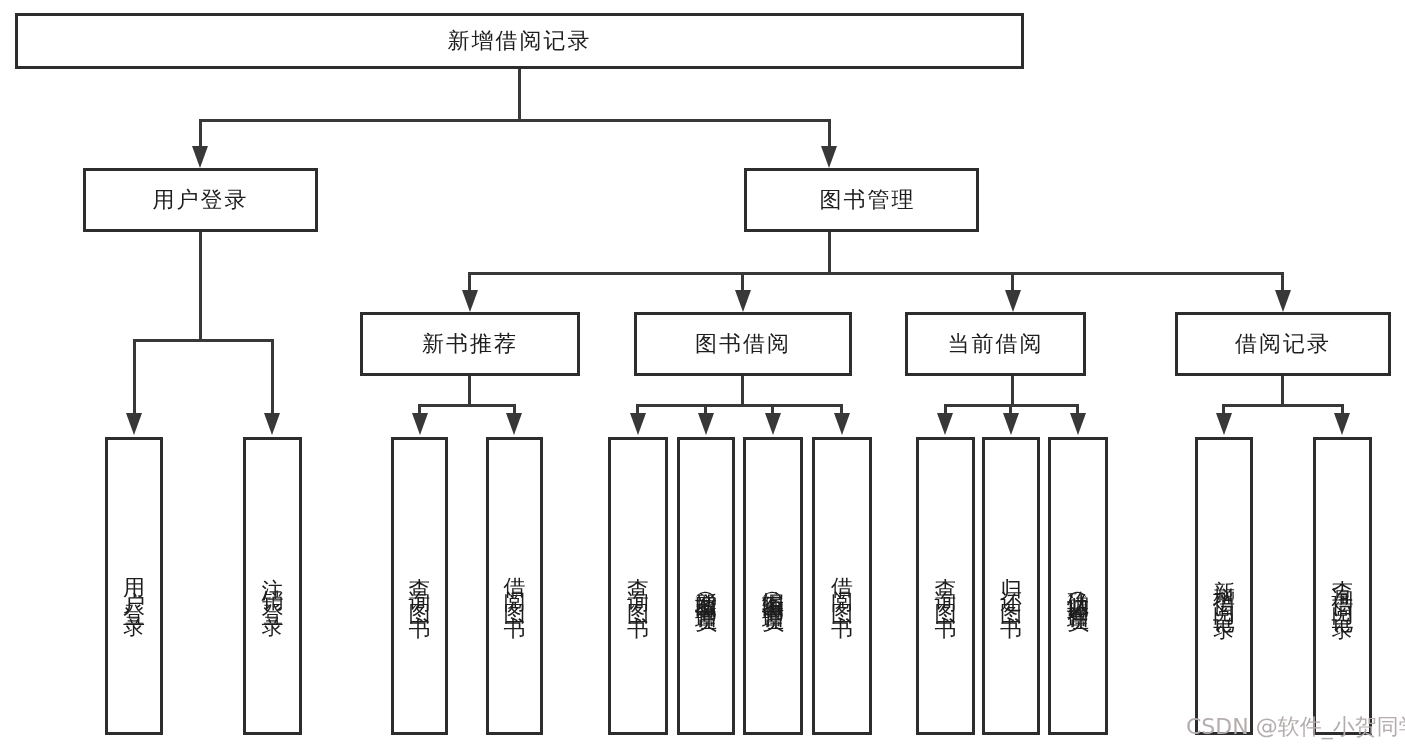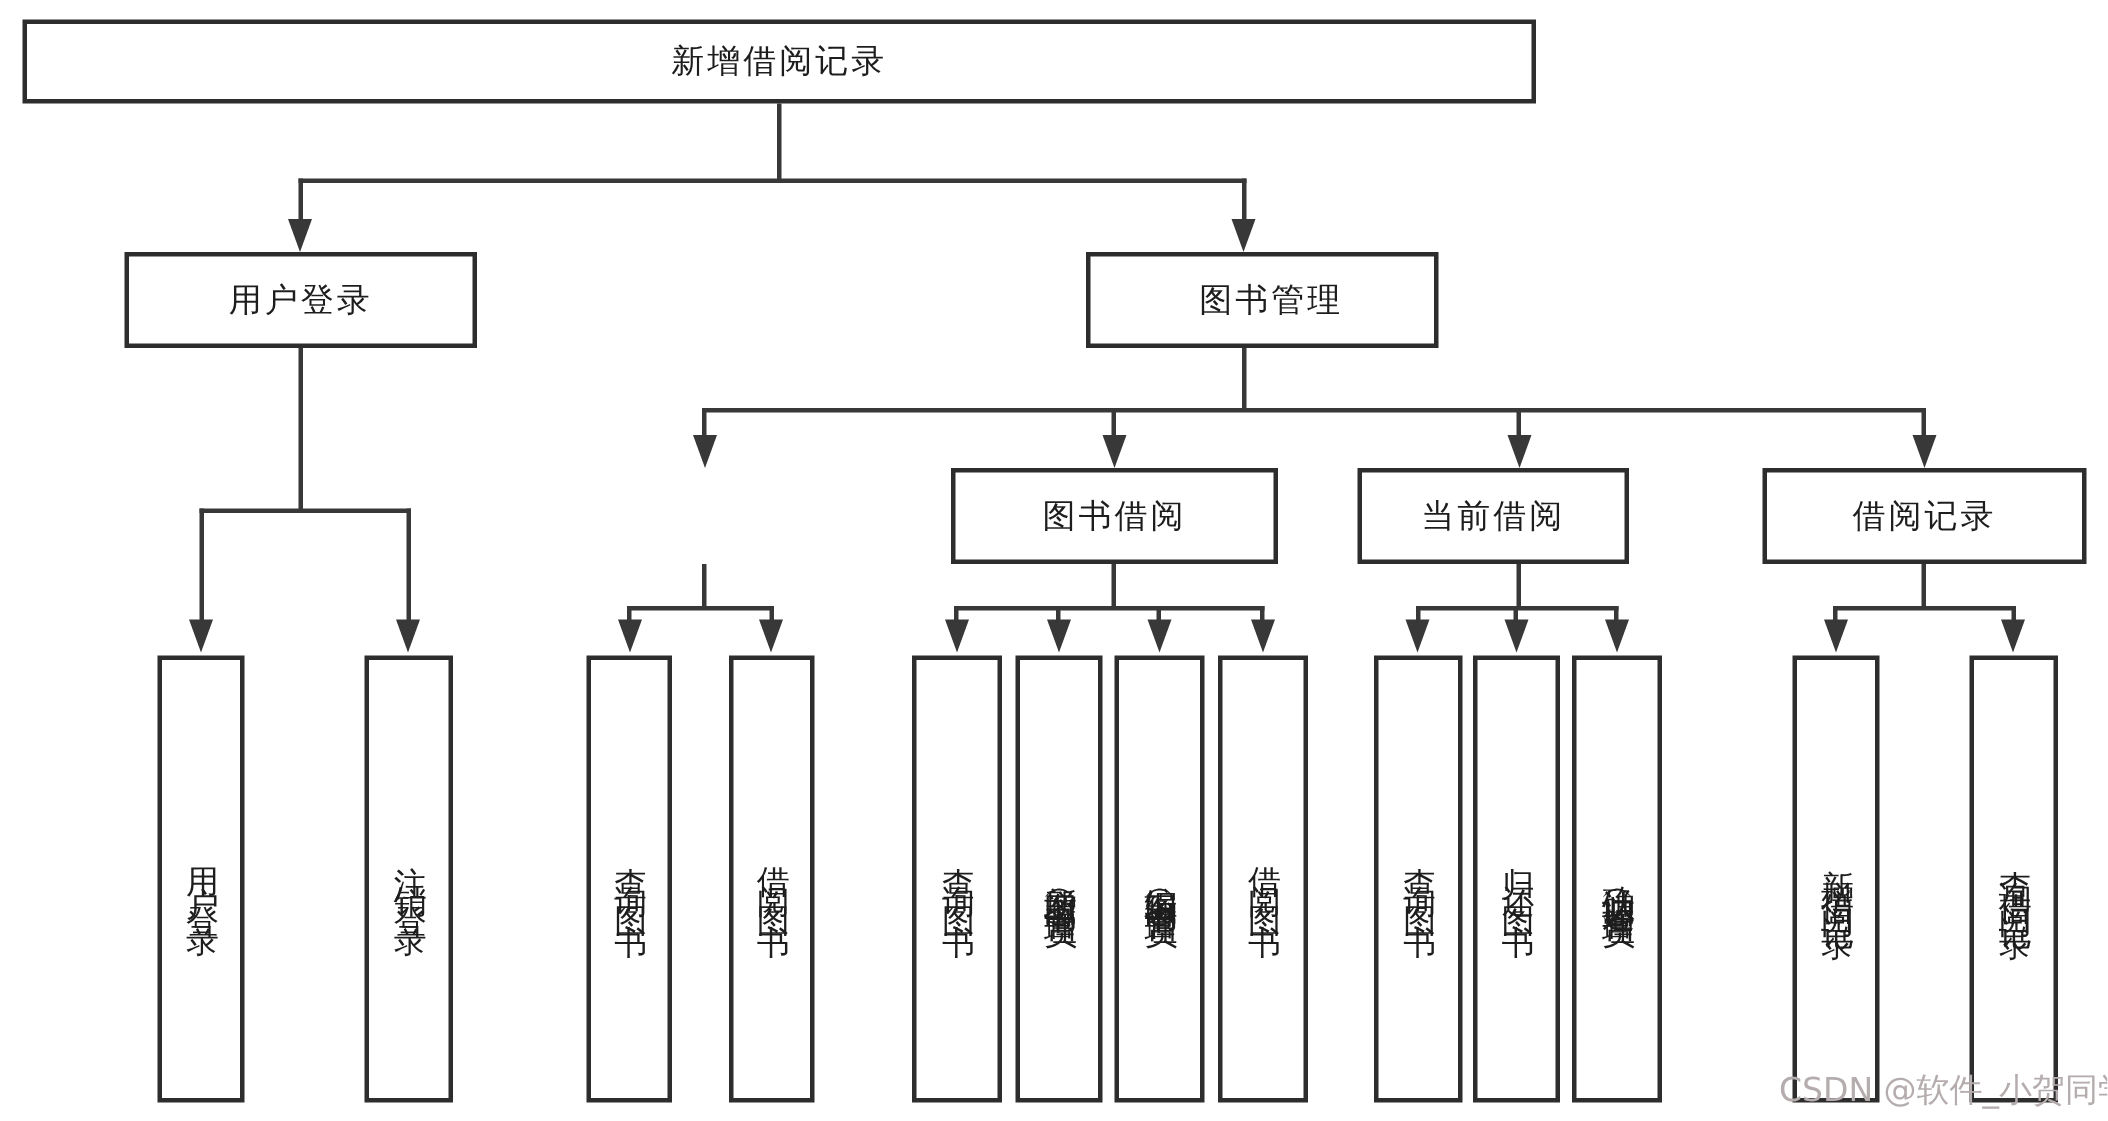"图书管理" div.box { left: 724px -> 744px }
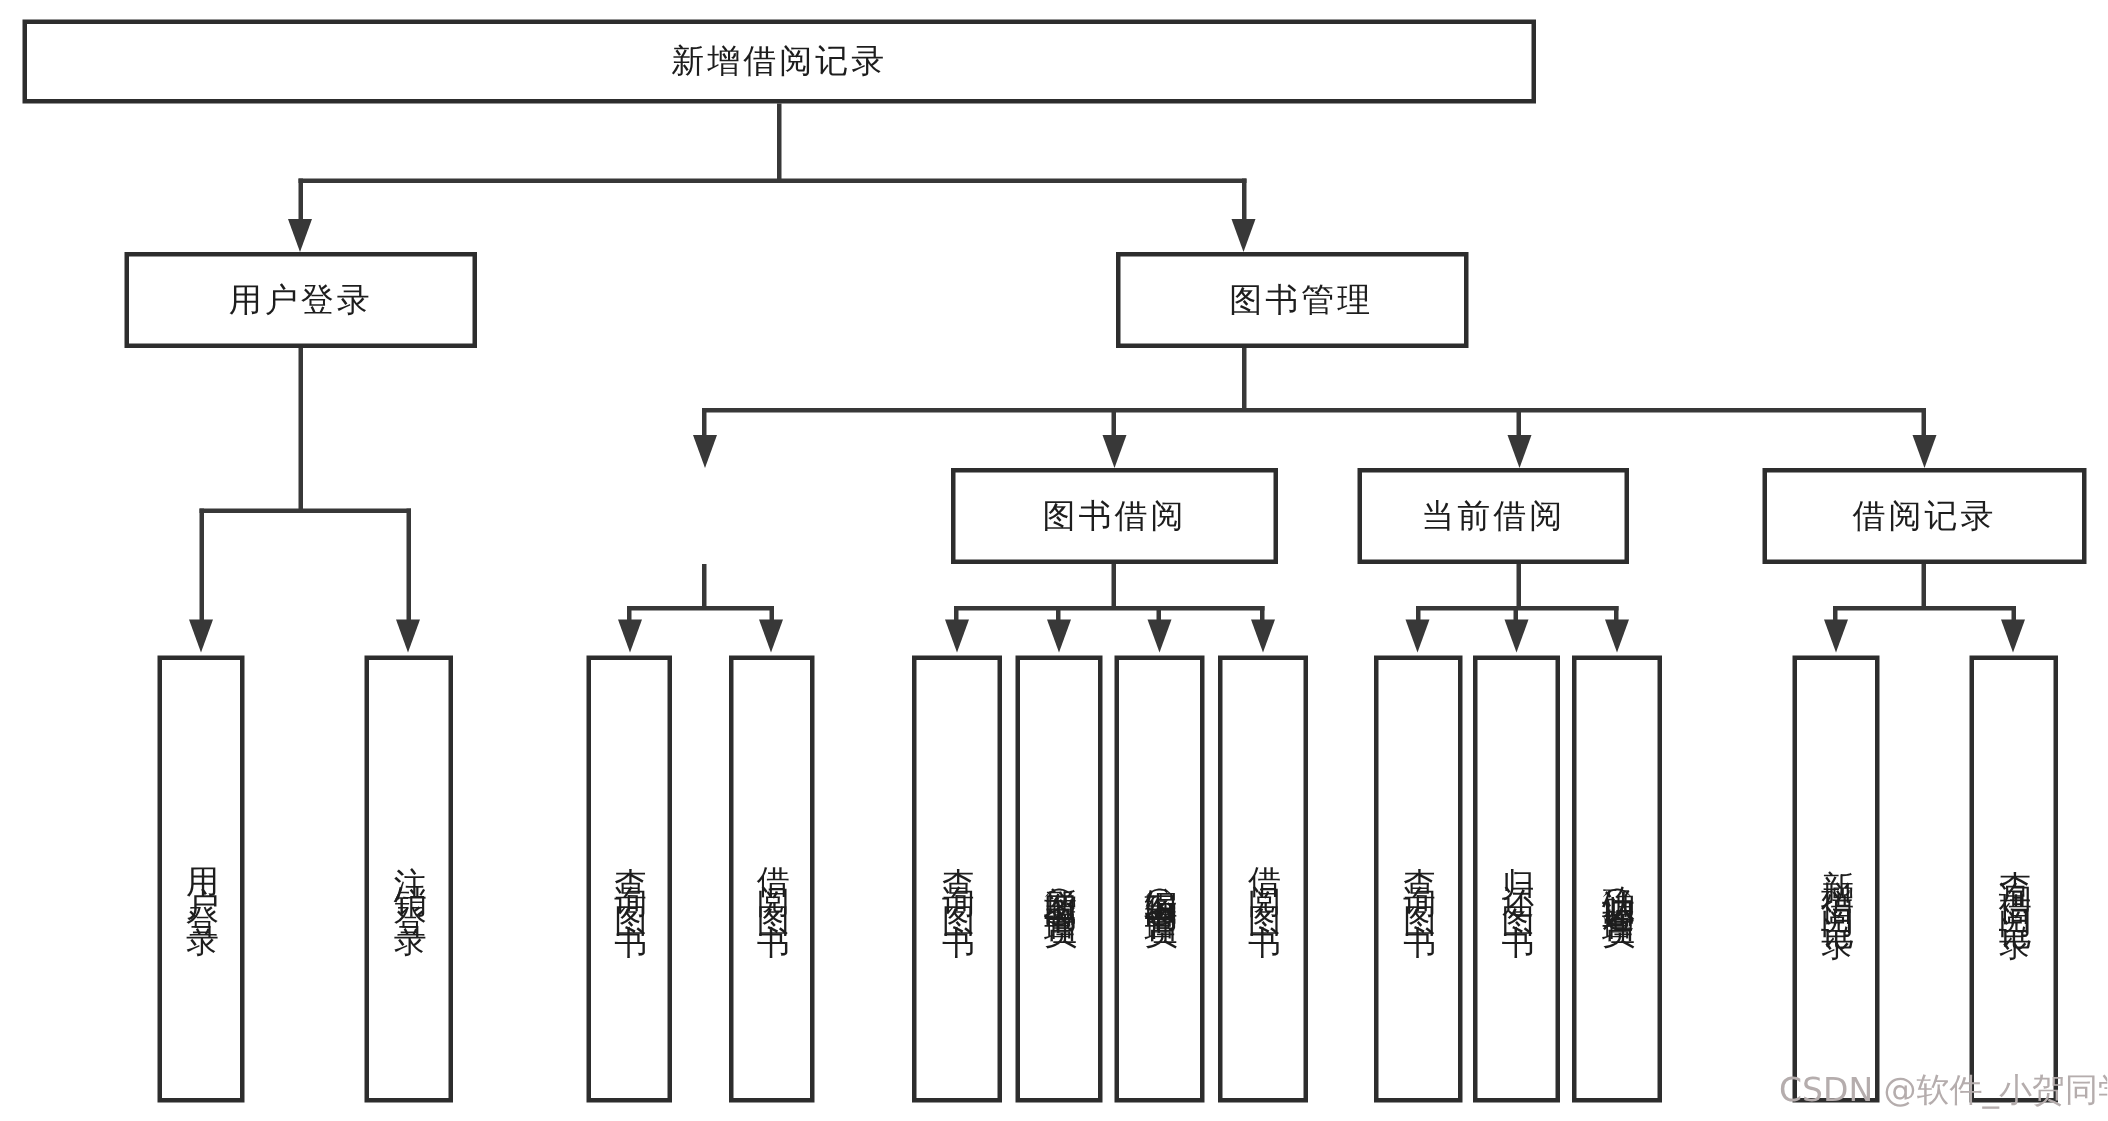"新书推荐" div.box { html: none -> <div>新书推荐</div> }
